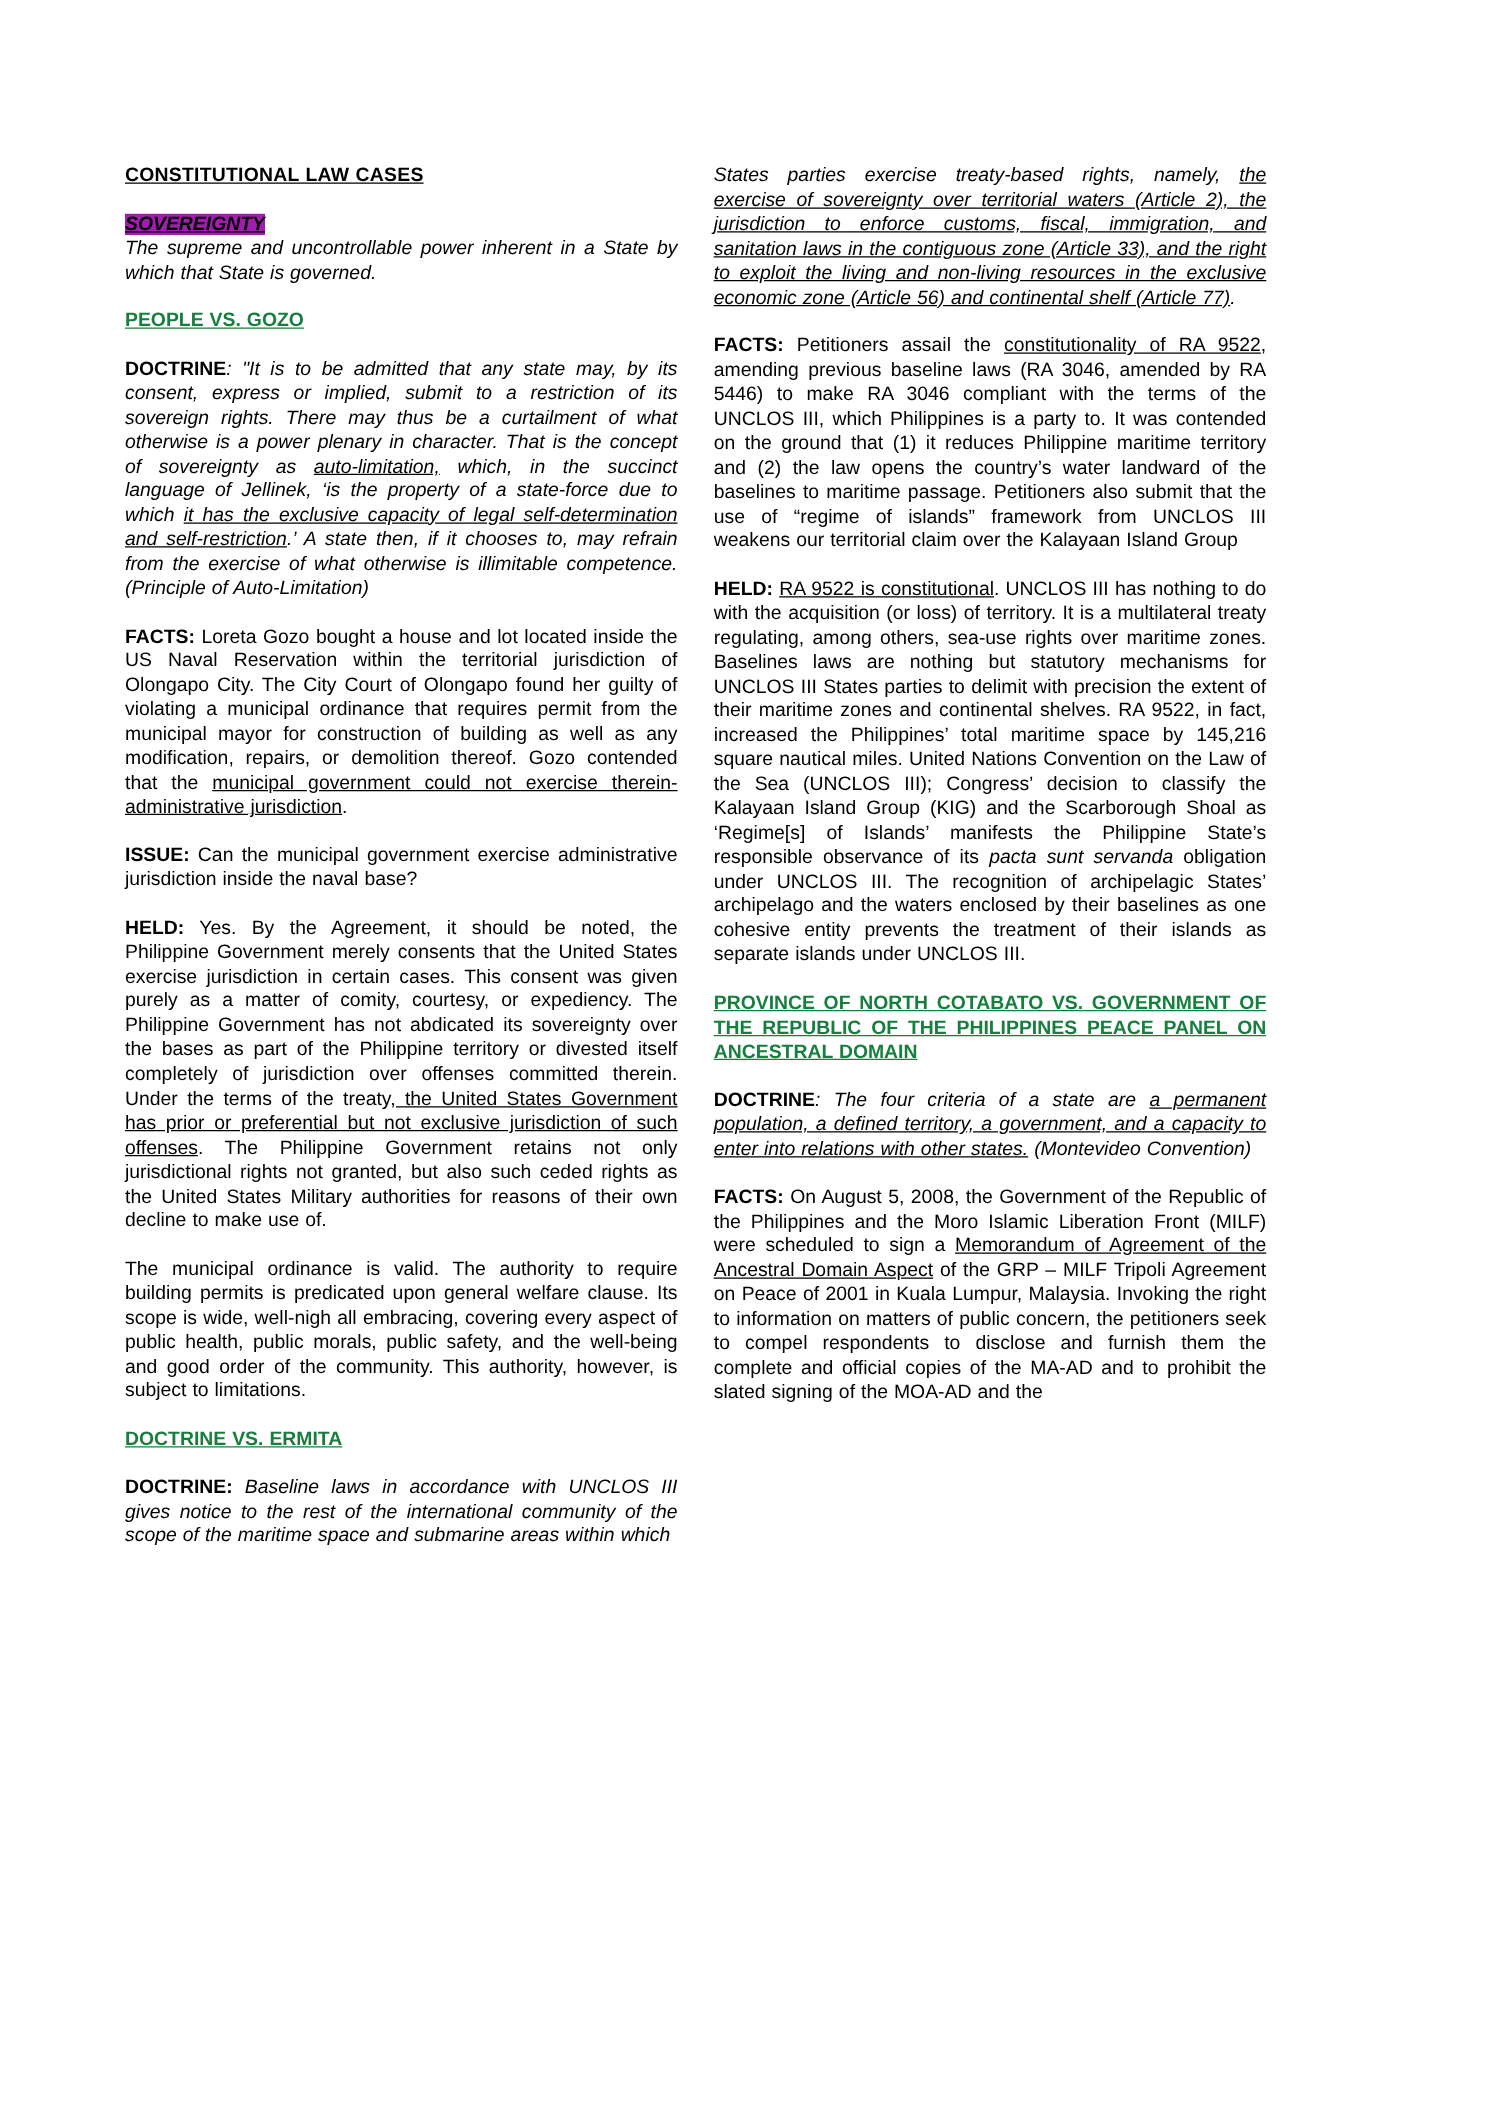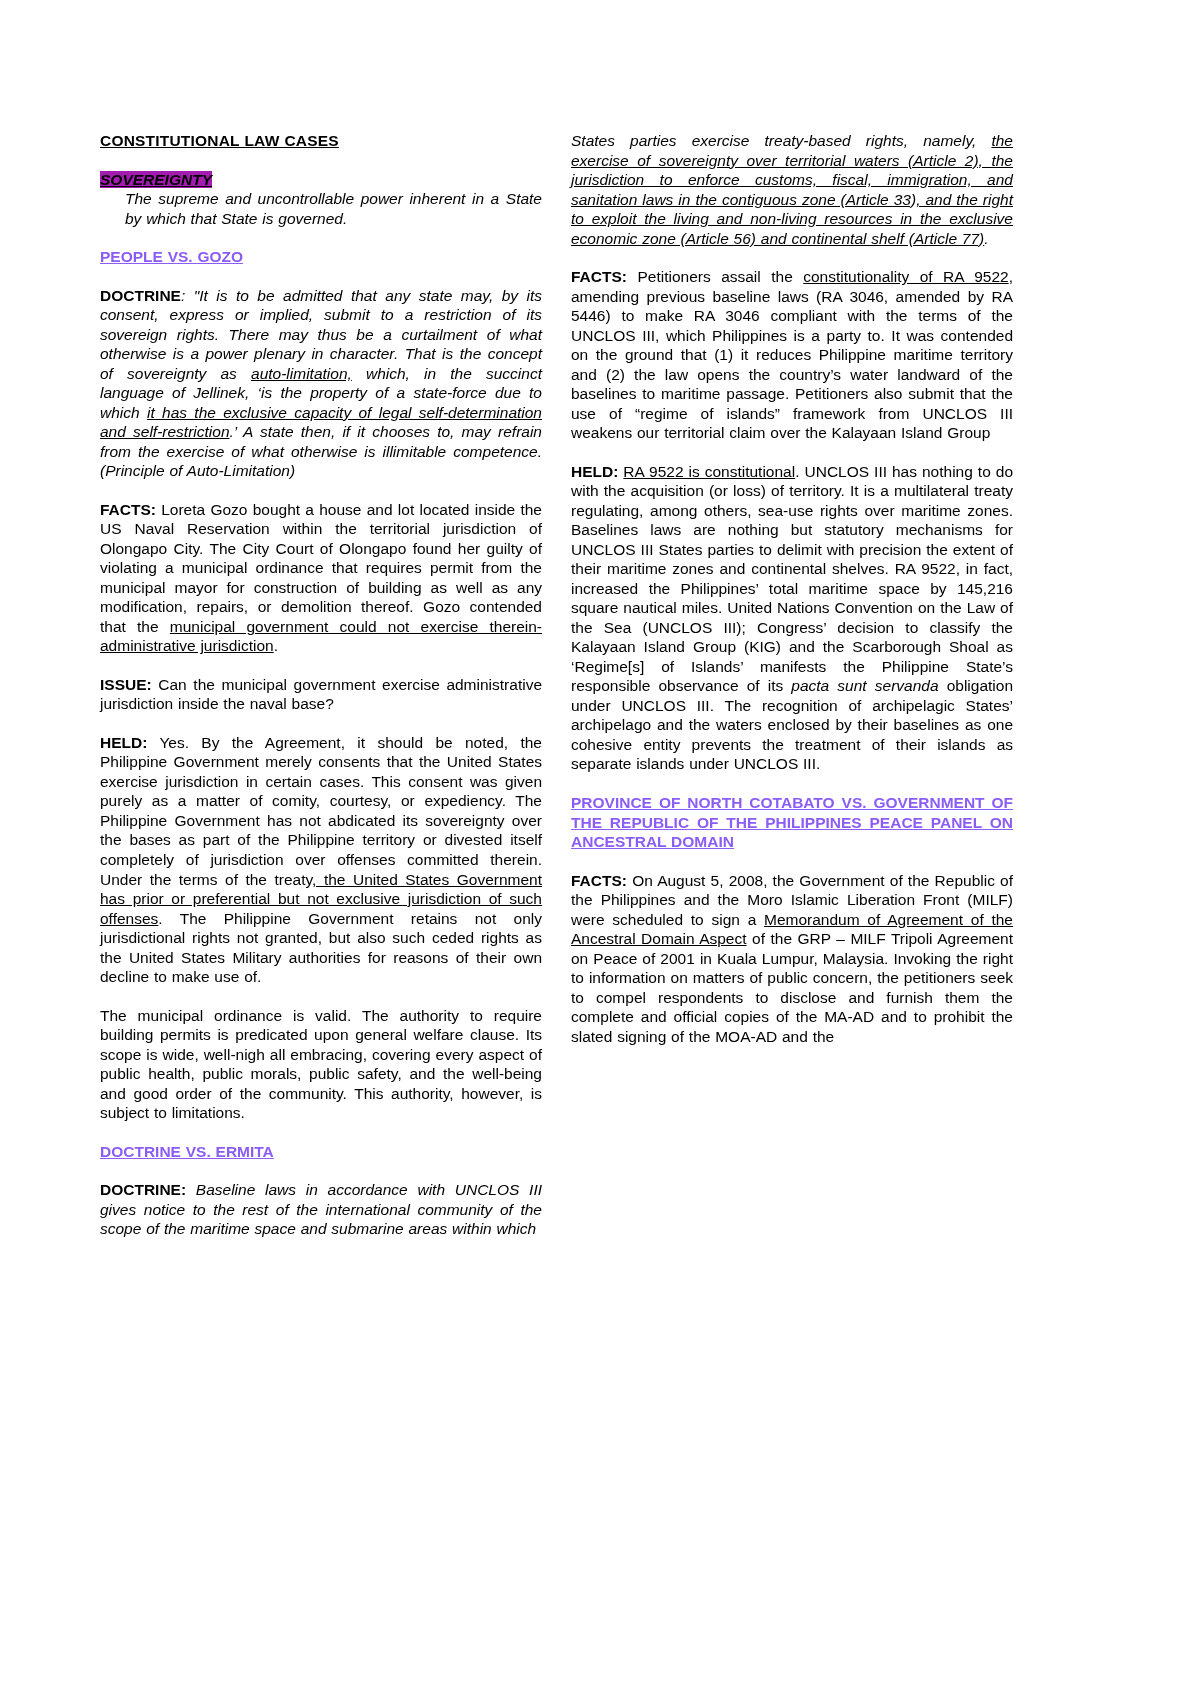"The supreme and uncontrollable power" p.def { margin-left: 25px -> none }
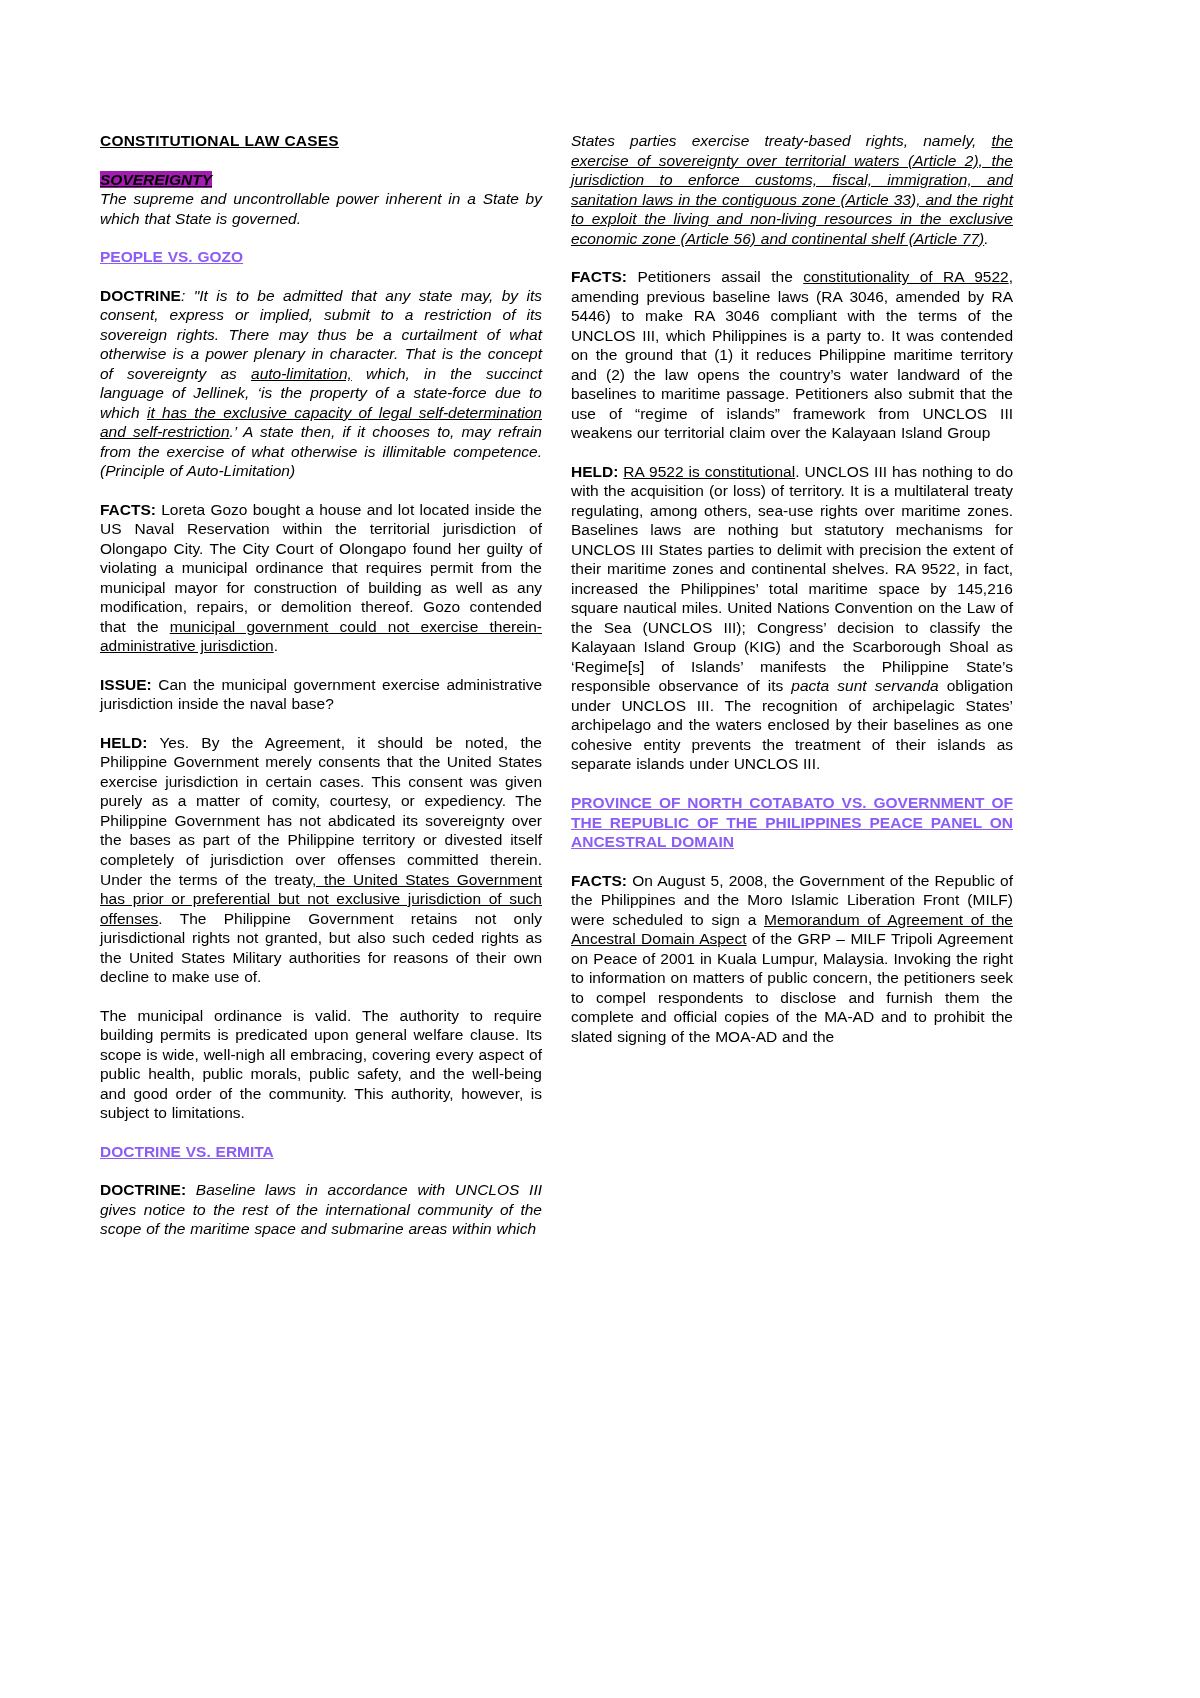"PEOPLE VS. GOZO" p.case { color: #8b5cf6 -> #15803d }
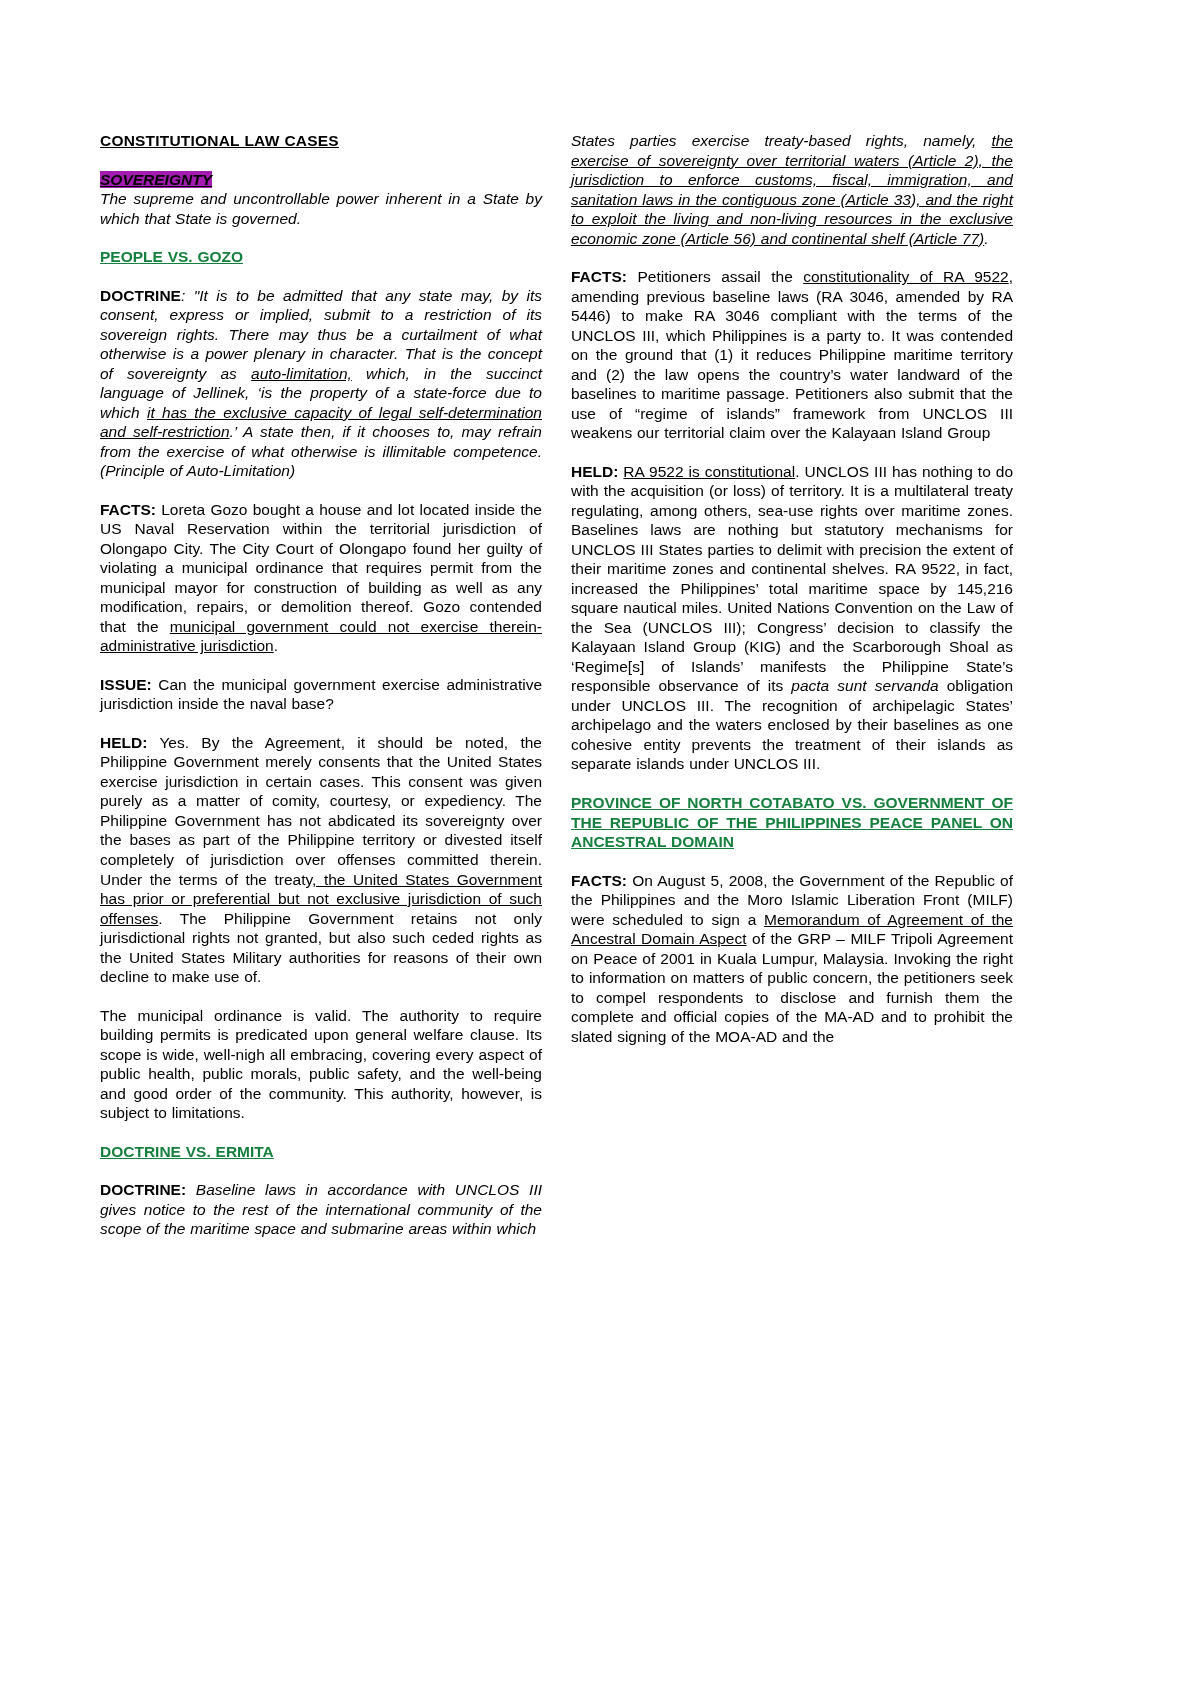"DOCTRINE: The four criteria of" p.block { html: none -> <p><span>DOCTRINE</span><span>: The four criteria of a state are </span><span>a permanent population, a defined territory, a government, and a capacity to enter into relations with other states.</span><span> (Montevideo Convention)</span></p> }
